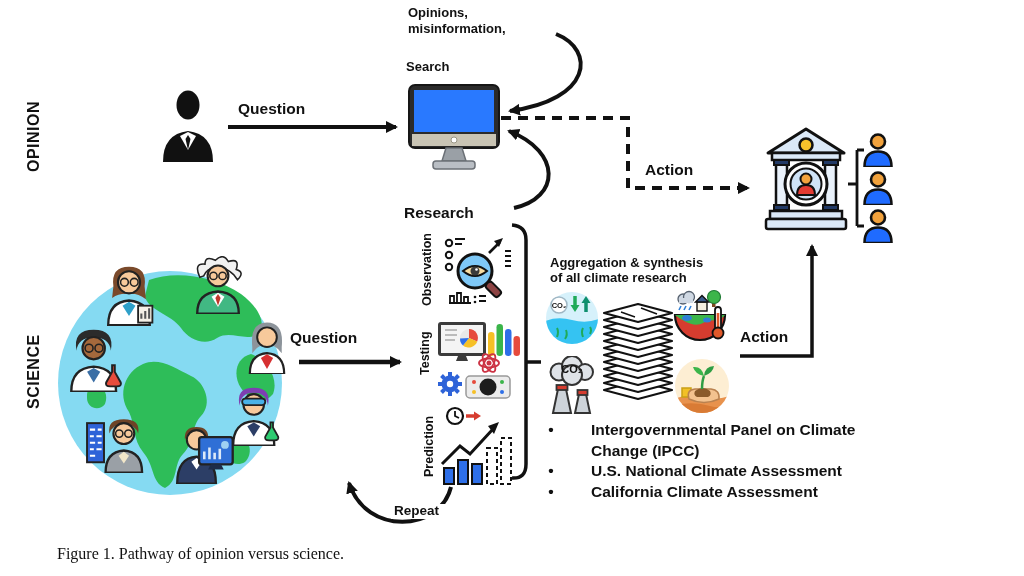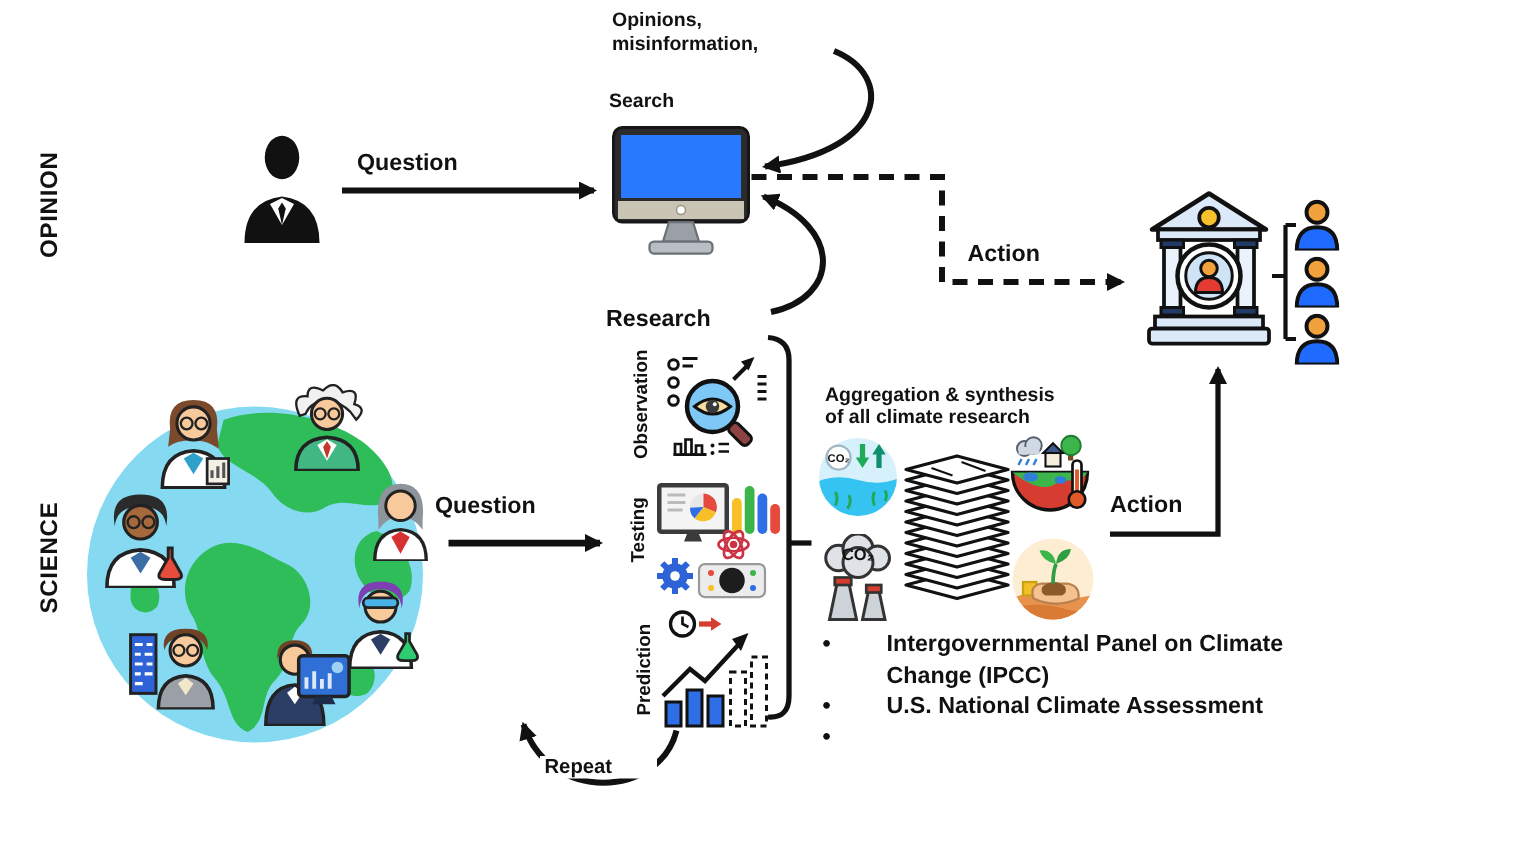"California Climate Assessment" span.btxt { html: none -> <span>California Climate Assessment</span> }
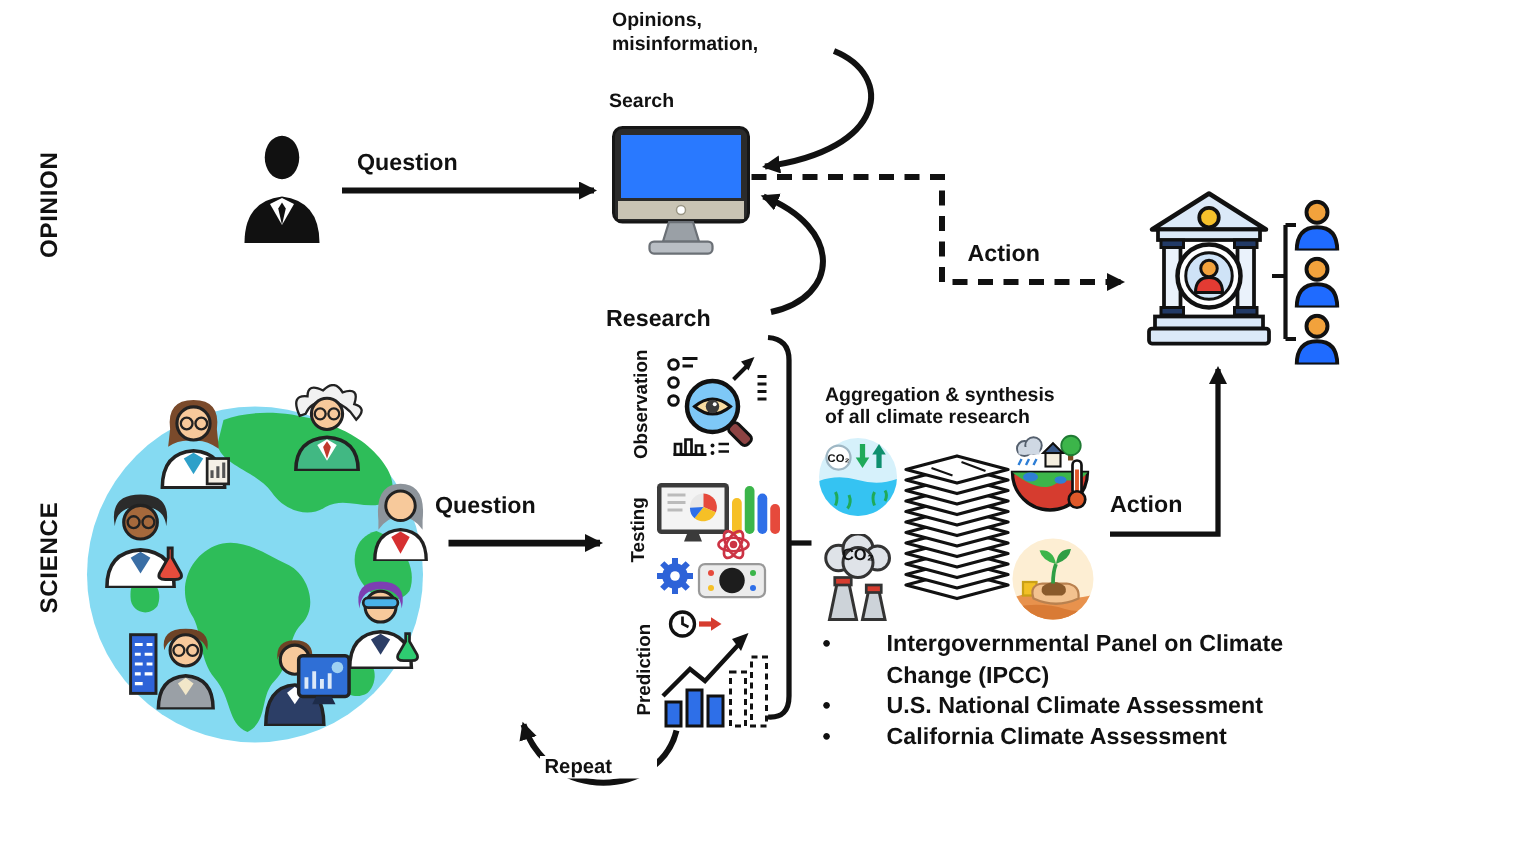"Repeat" div.lbl { left: 360px -> 391px }
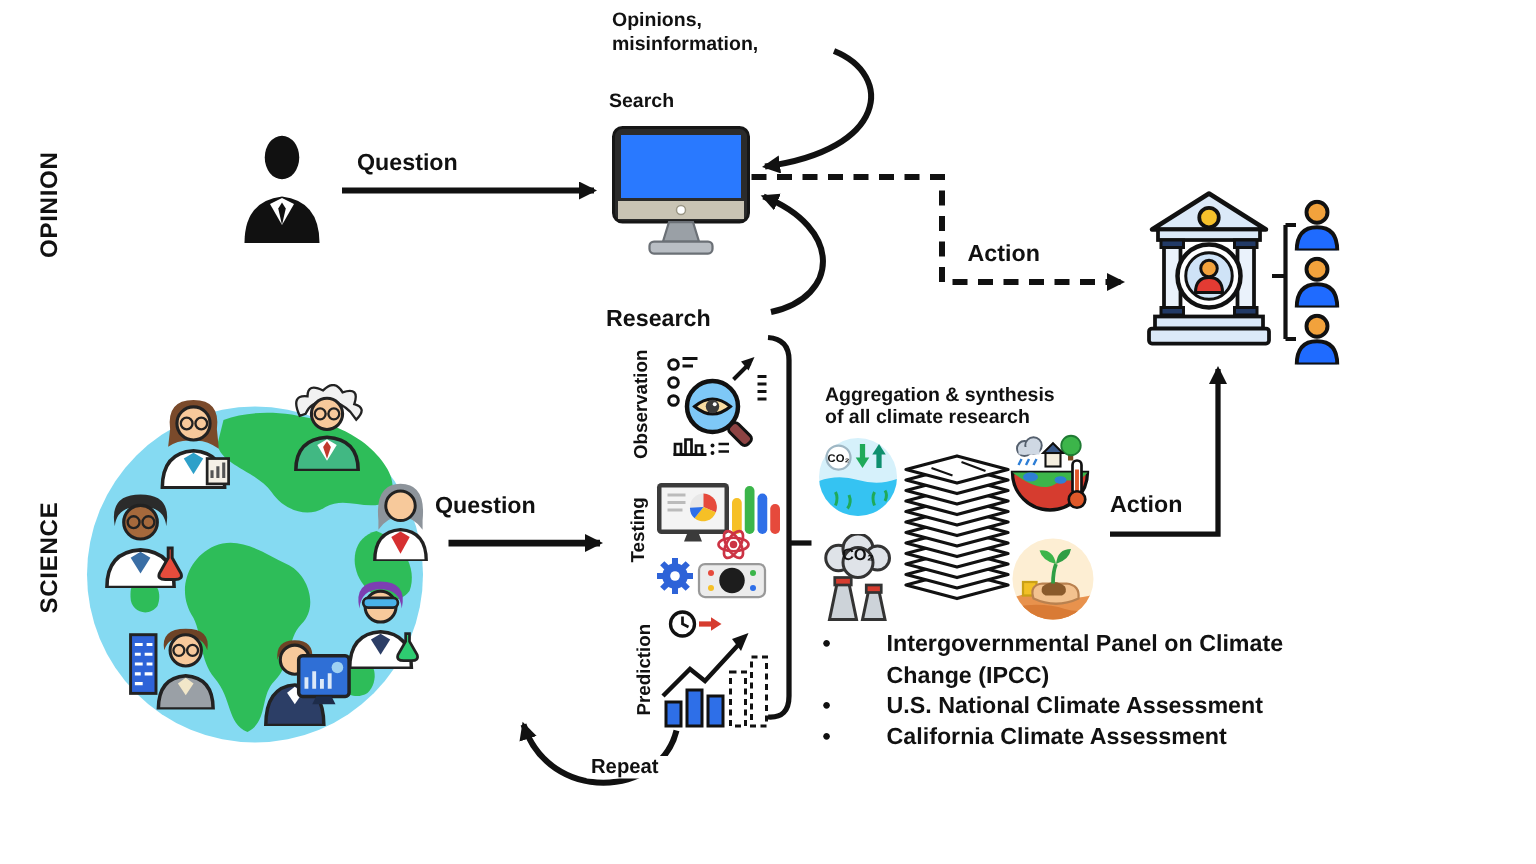"Figure 1. Pathway of opinion" div.caption { html: none -> <div>Figure 1. Pathway of opinion versus science.</div> }
